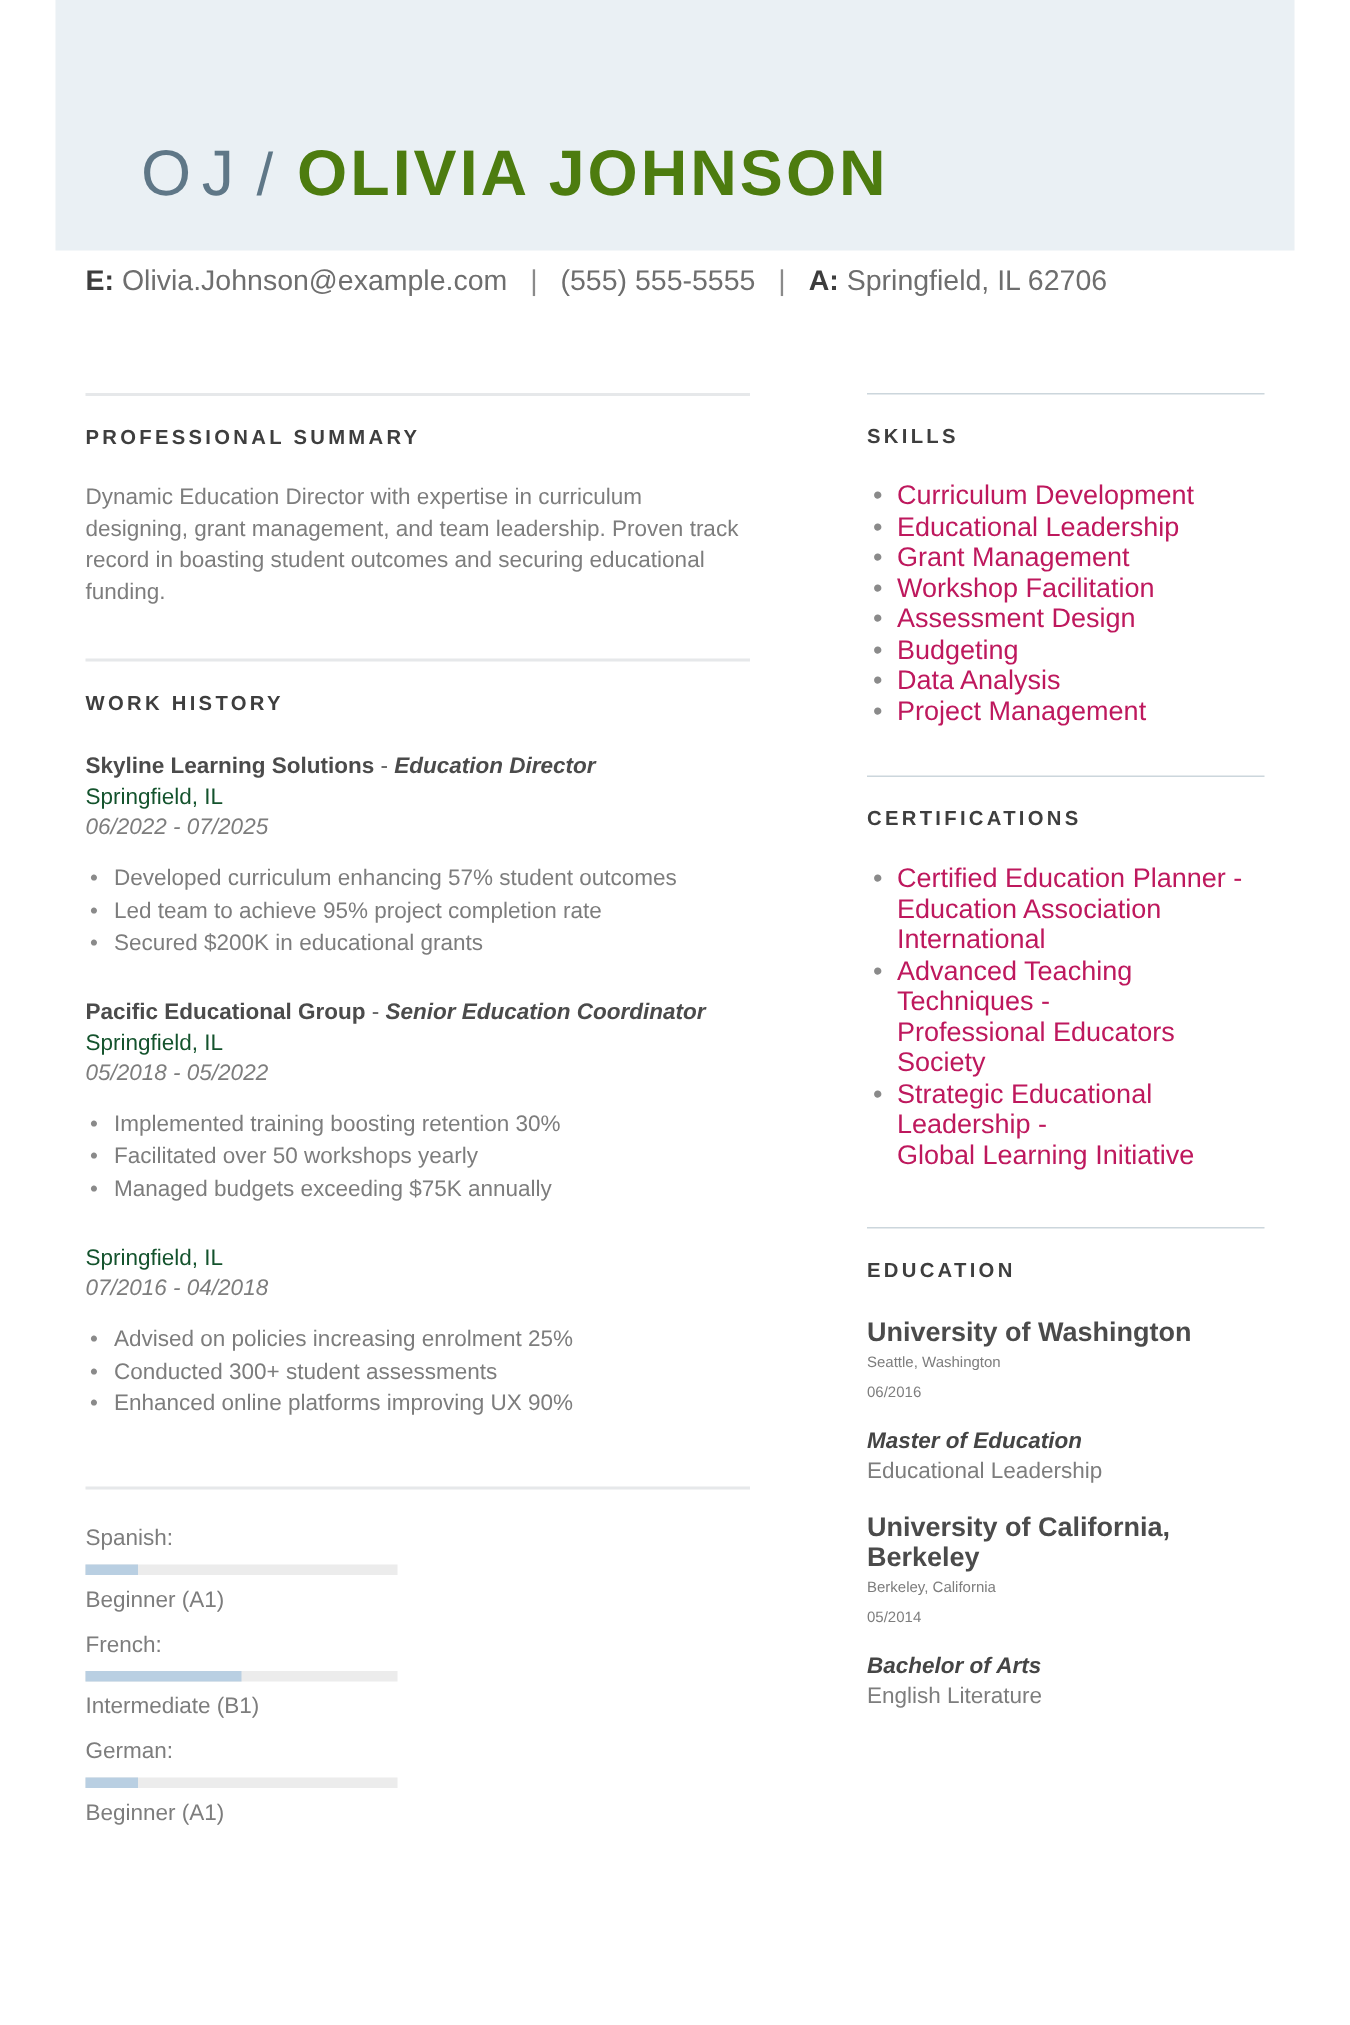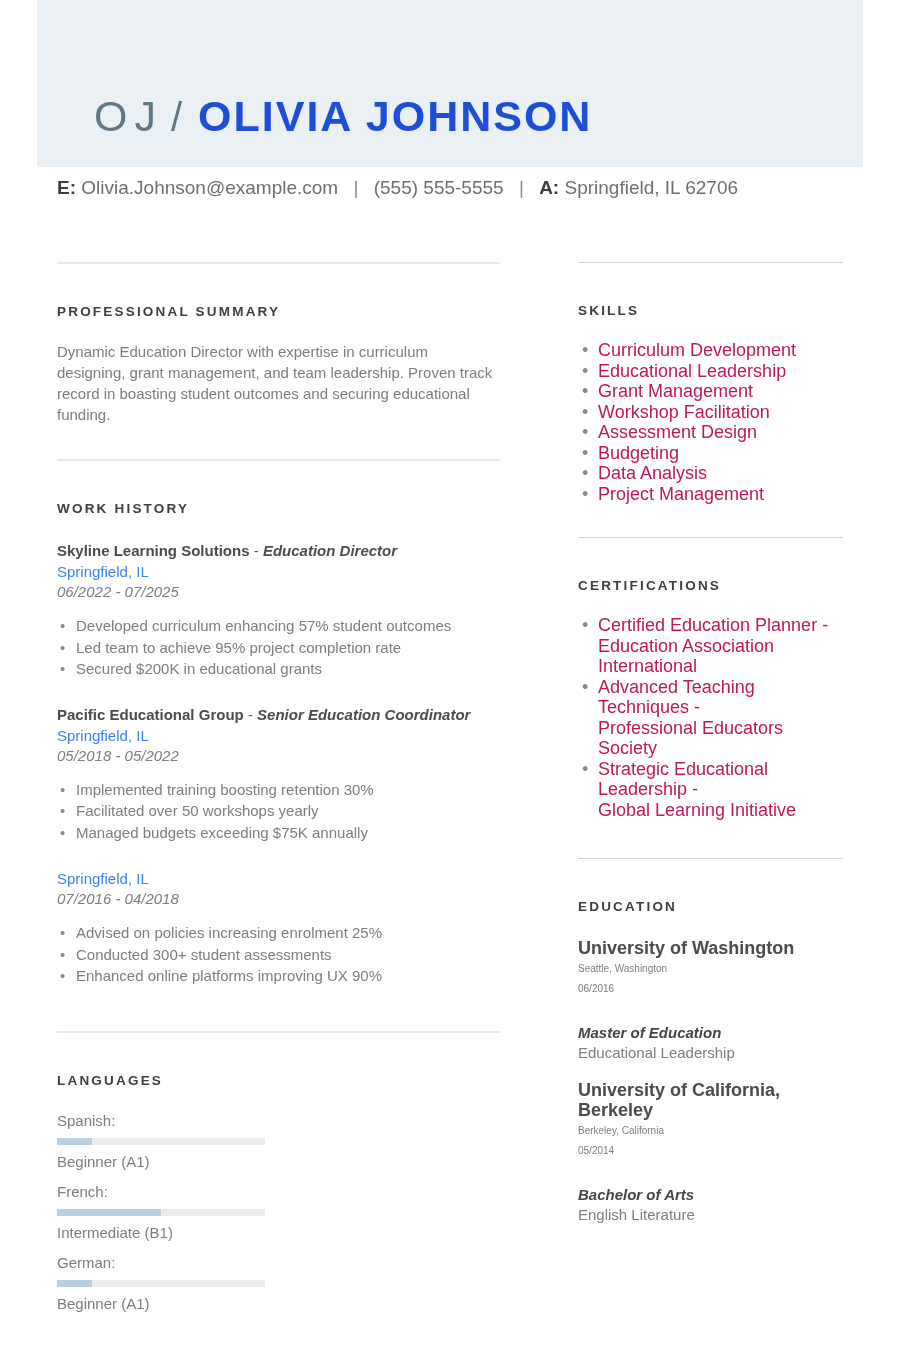"OLIVIA JOHNSON" .full-name { color: #1d4ed8 -> #4d7c0f }
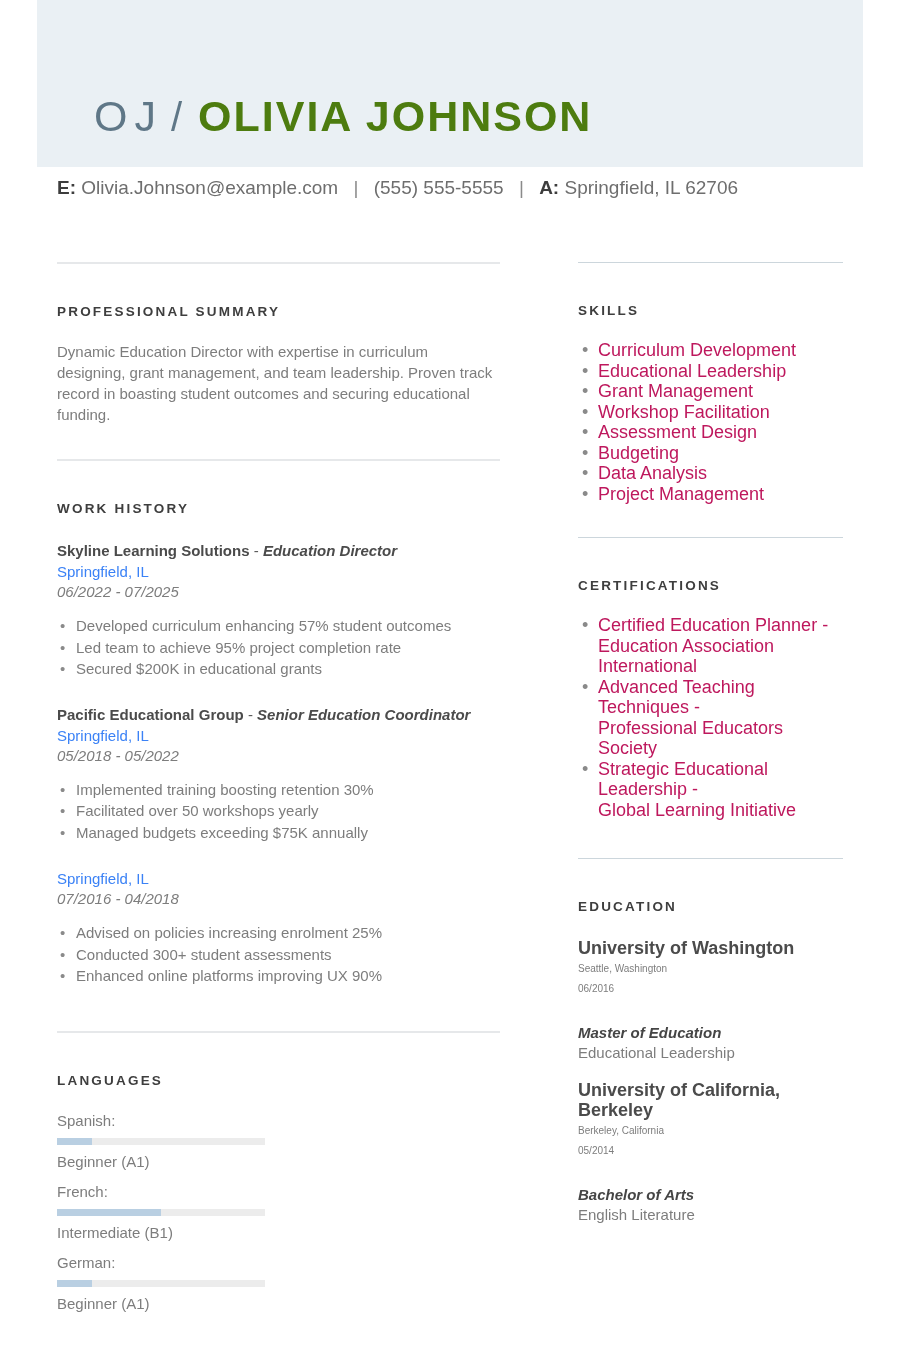"PROFESSIONAL SUMMARY" .sec-title { margin-top: 40px -> 20px }
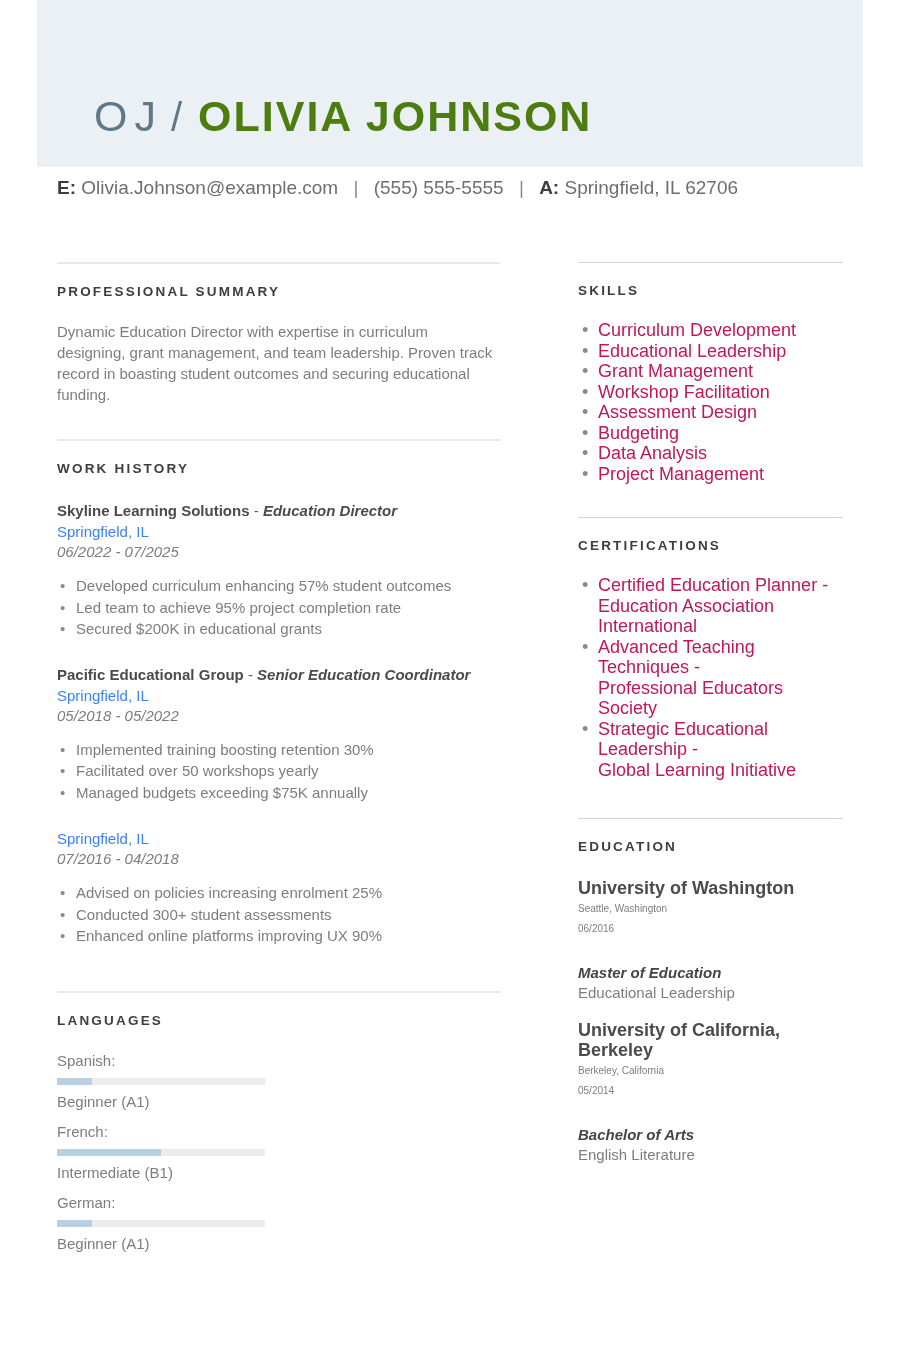"Springfield, IL" .job-location { color: #3b82f6 -> #14532d }
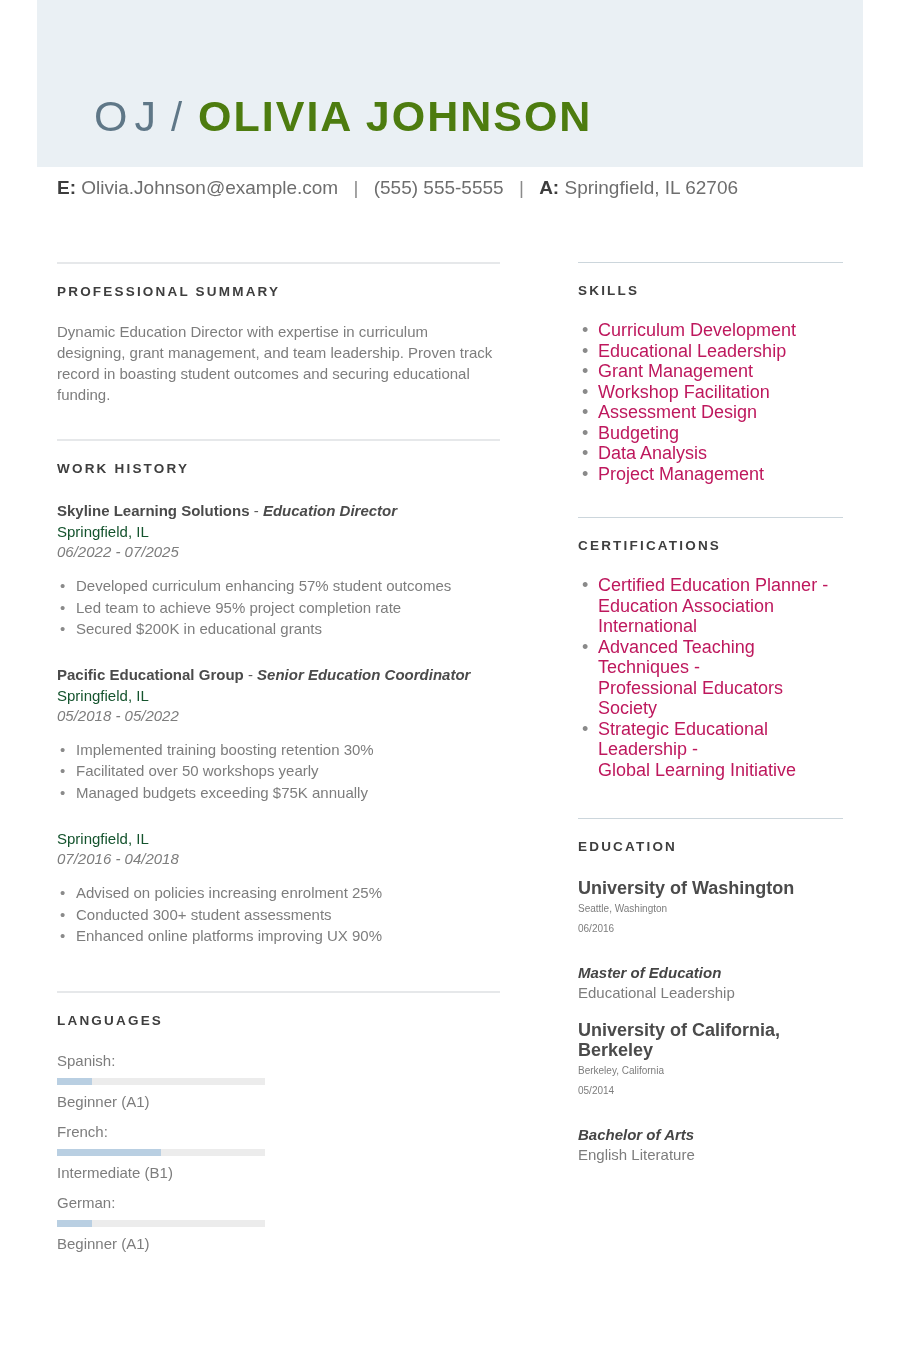"Master of Education" .degree-block { margin-top: 23px -> 11px }
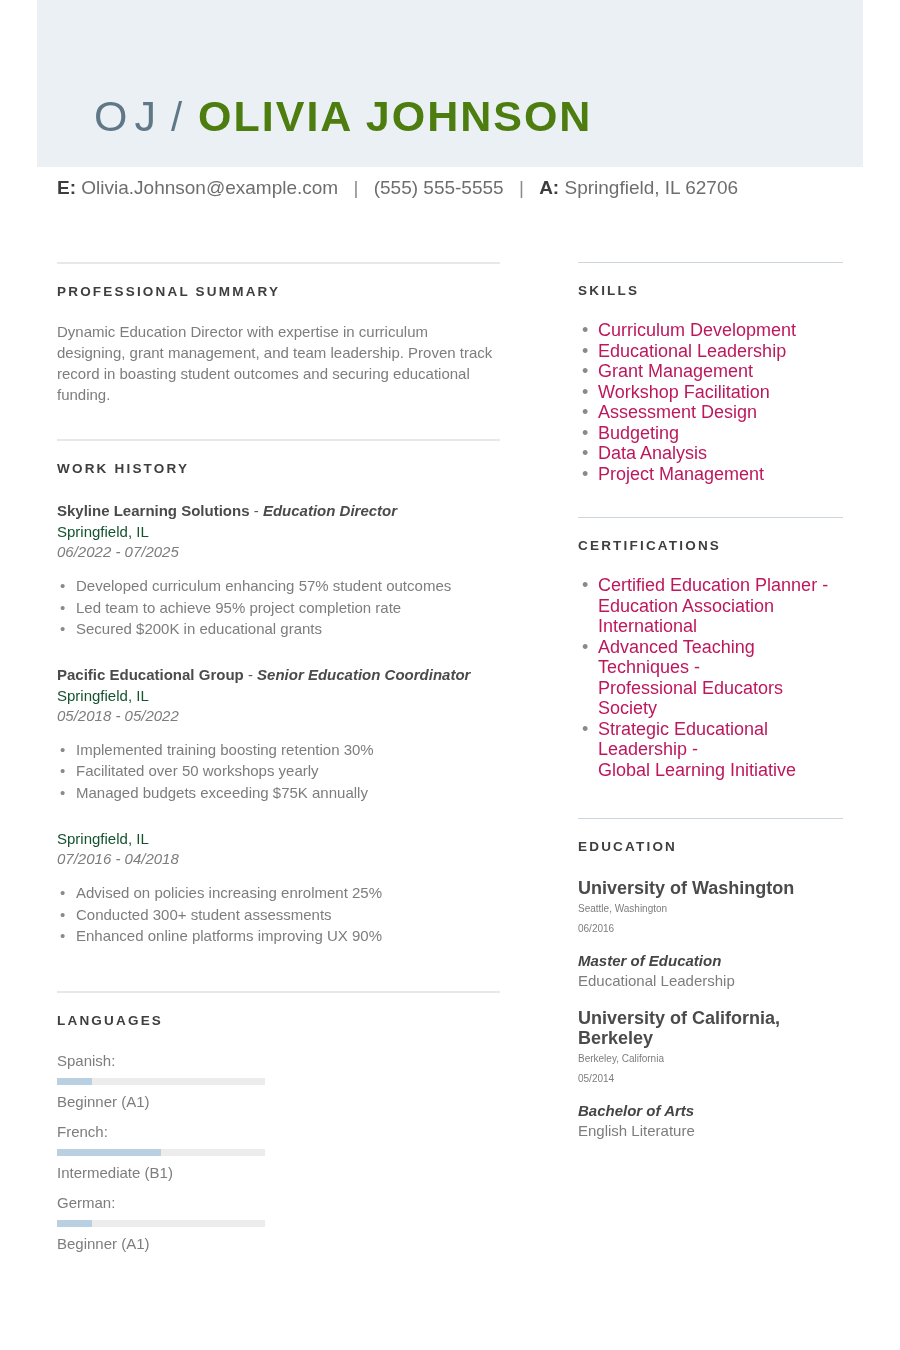"LANGUAGES" div.sec-title { html: <div>LANGUAGES</div> -> none }
